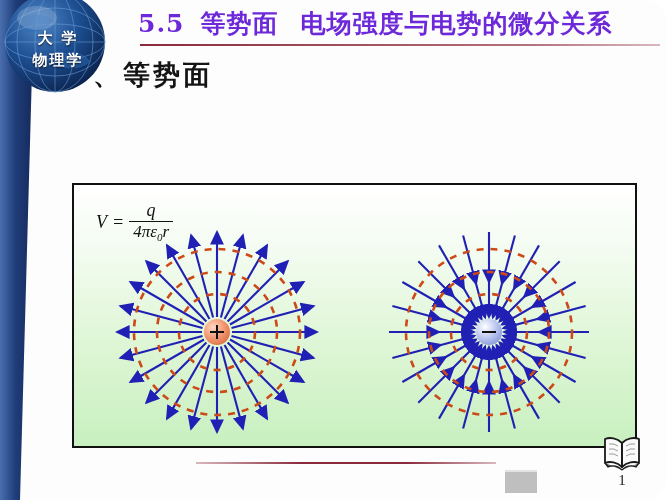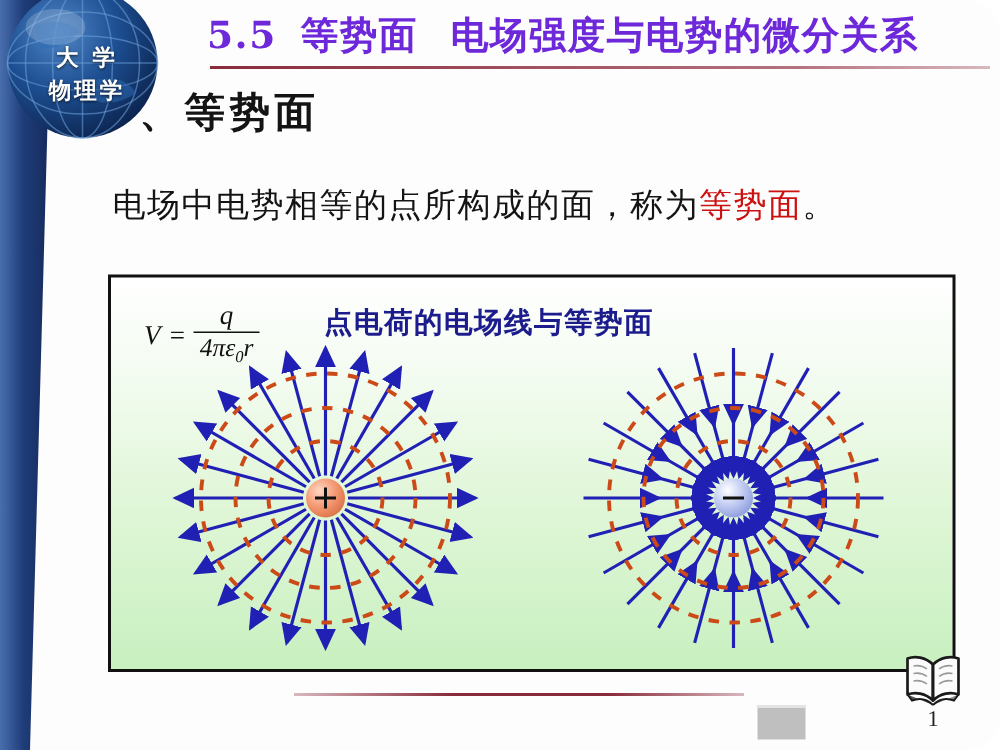"电场中电势相等的点所构成的面，称为等势面。" div.definition { html: <div> <span>电场中电势相等的点所构成的面，称为</span><span>等势面</span><span>。</span> </div> -> none }
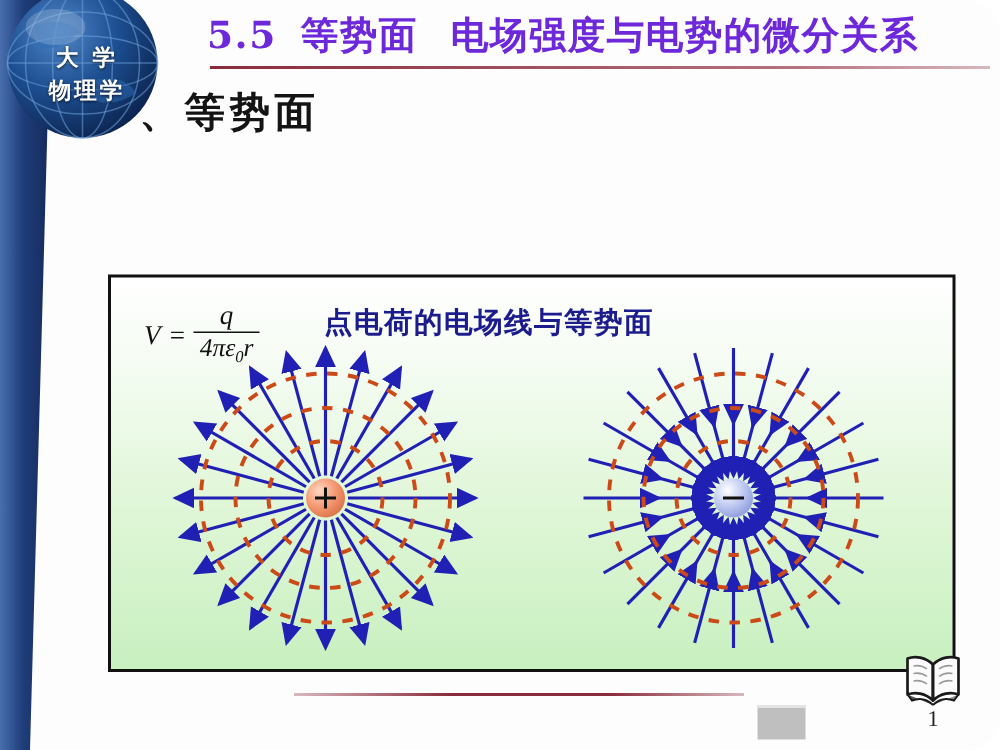"点电荷的电场线与等势面" div.fig-caption { html: <div>点电荷的电场线与等势面</div> -> none }
